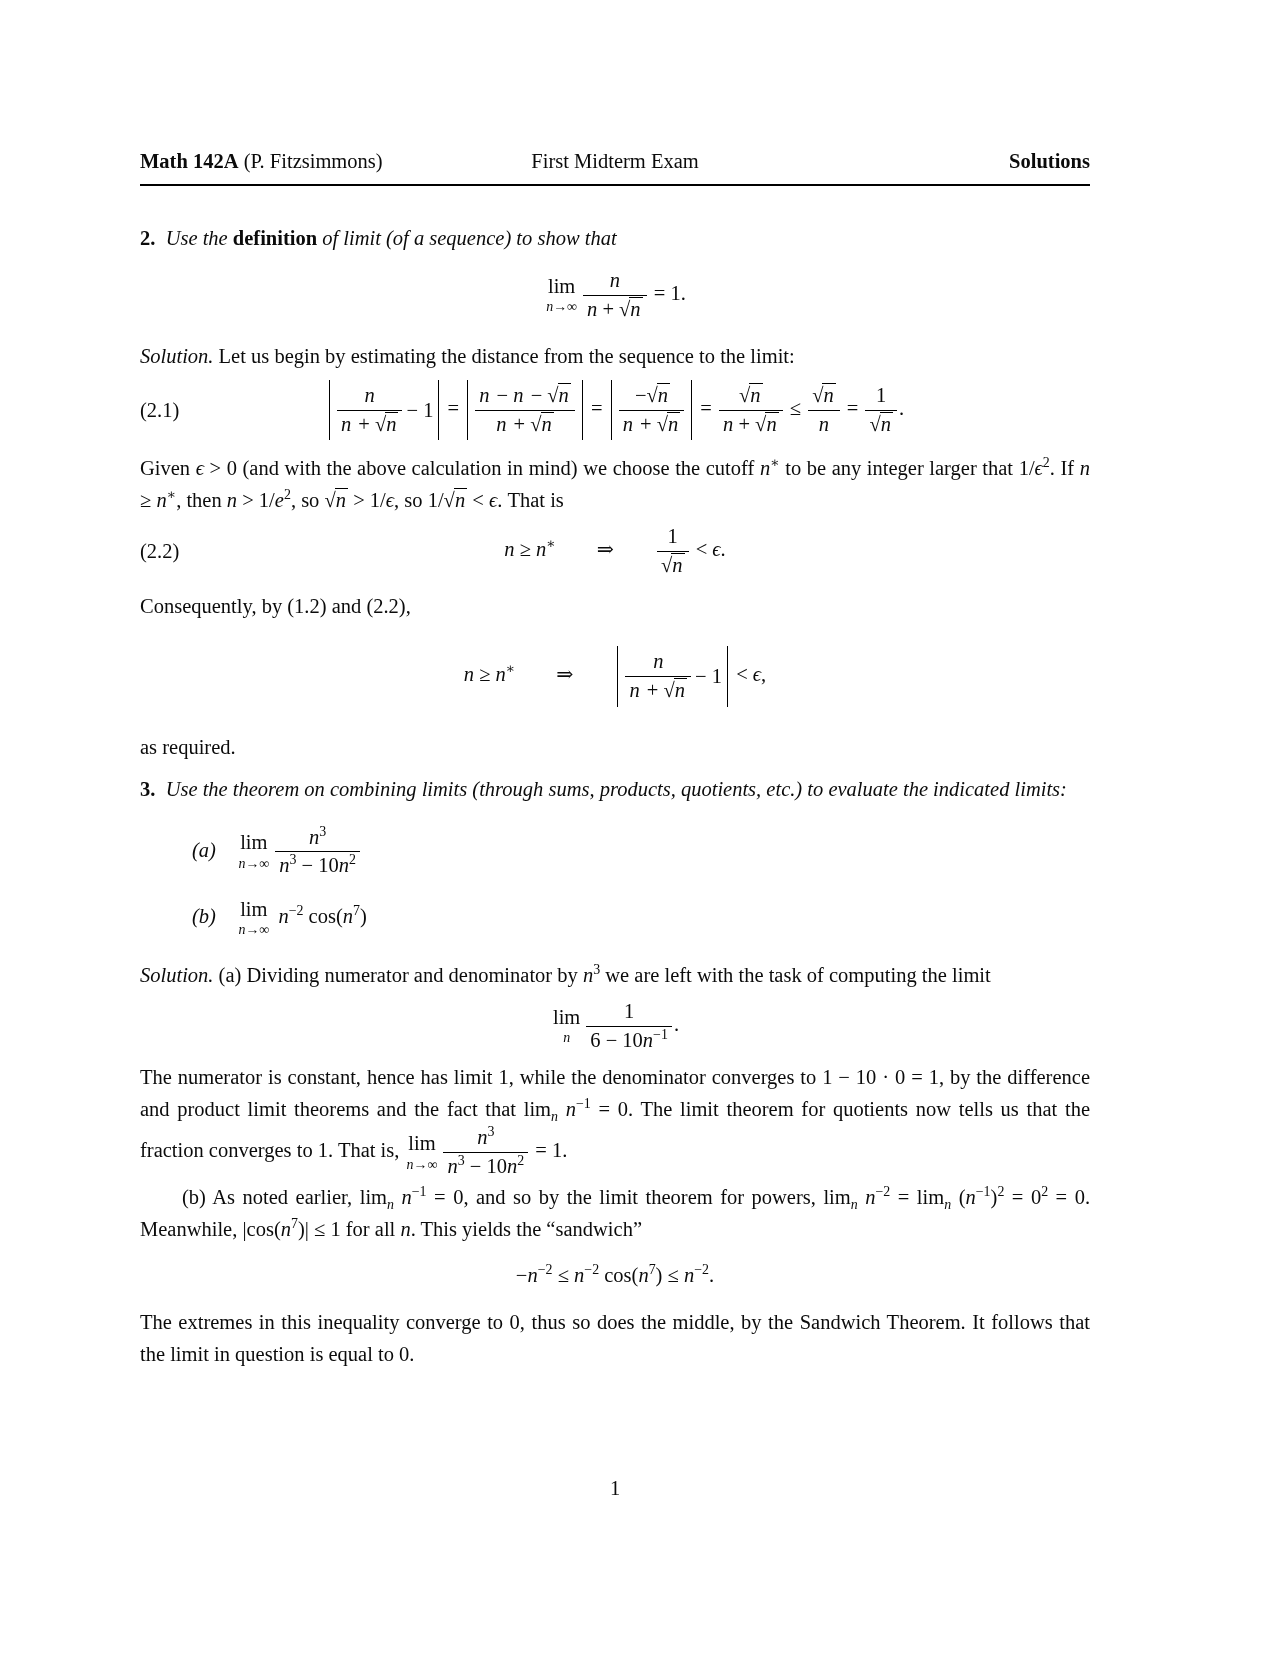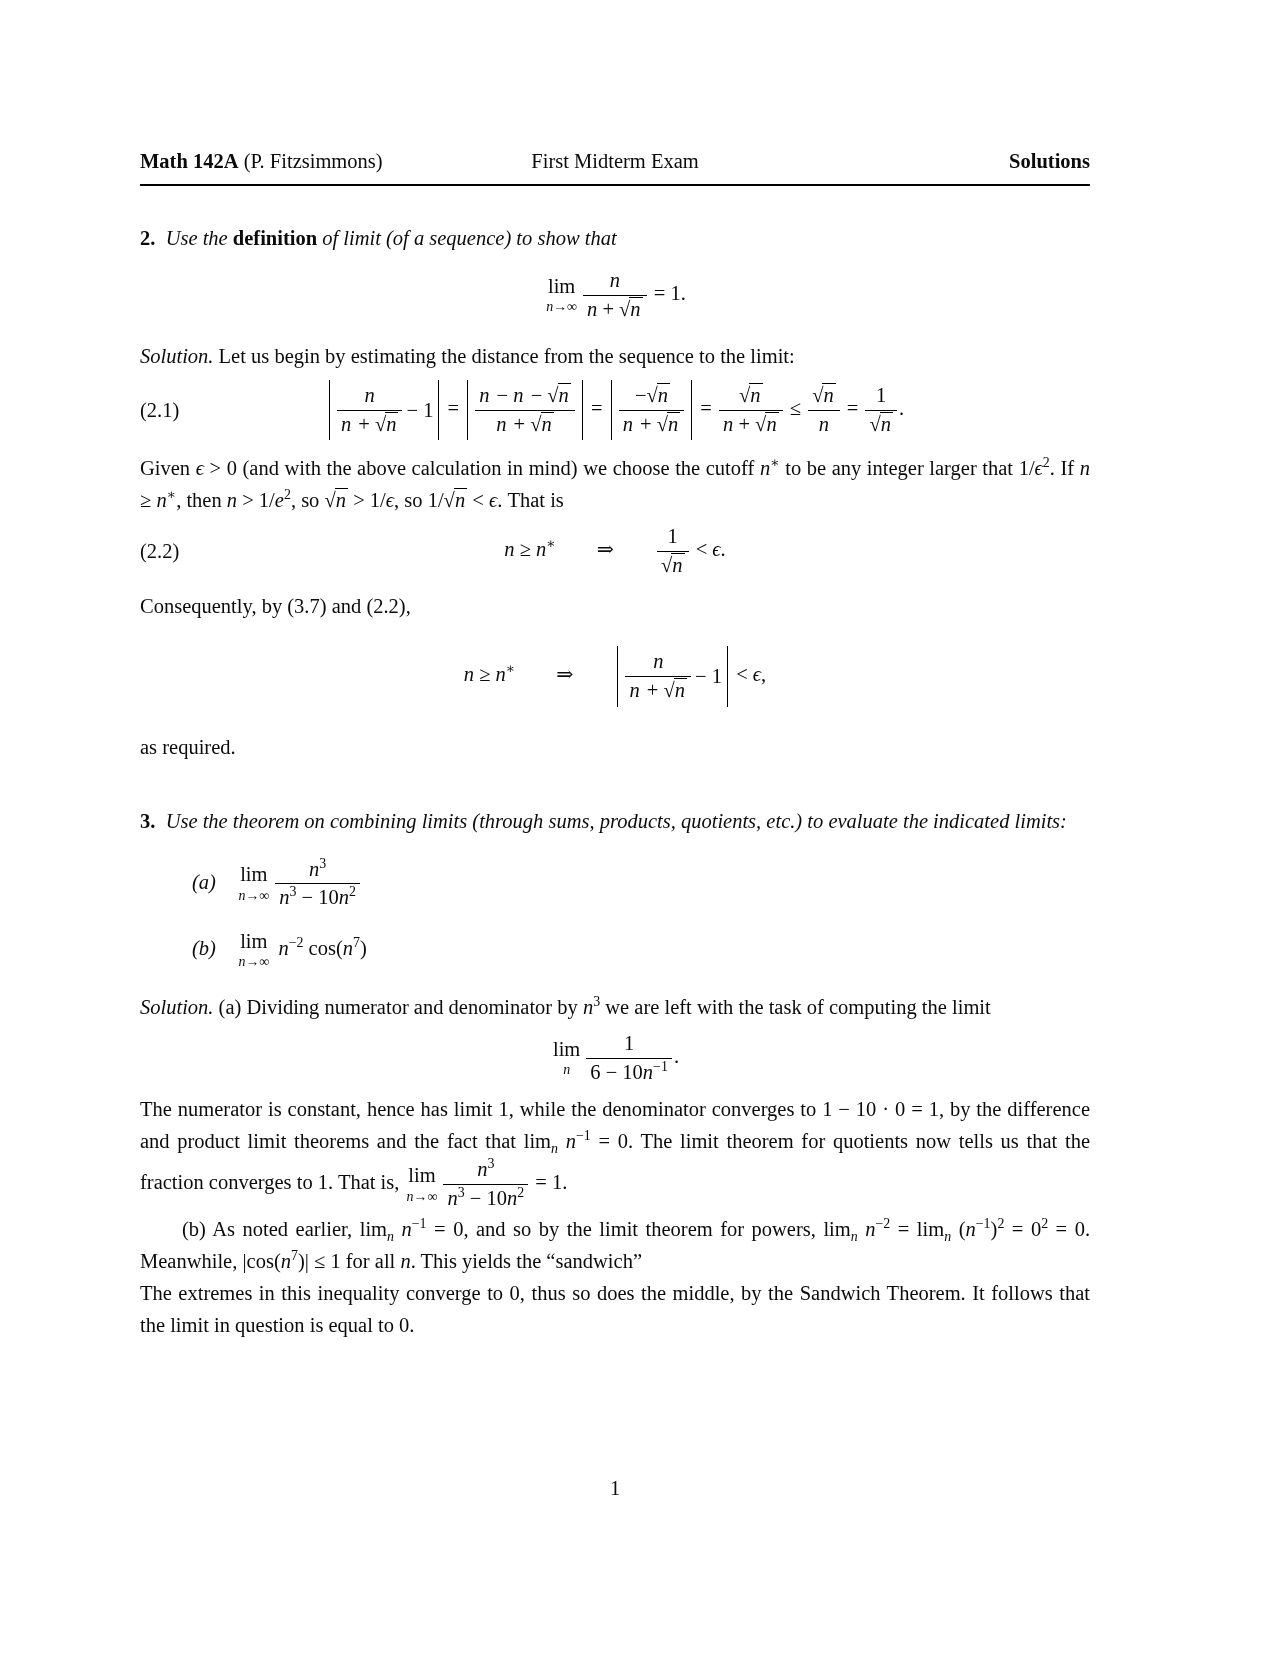"Consequently, by (3.7) and (2.2)," p.para { text: 3.7 -> 1.2 }
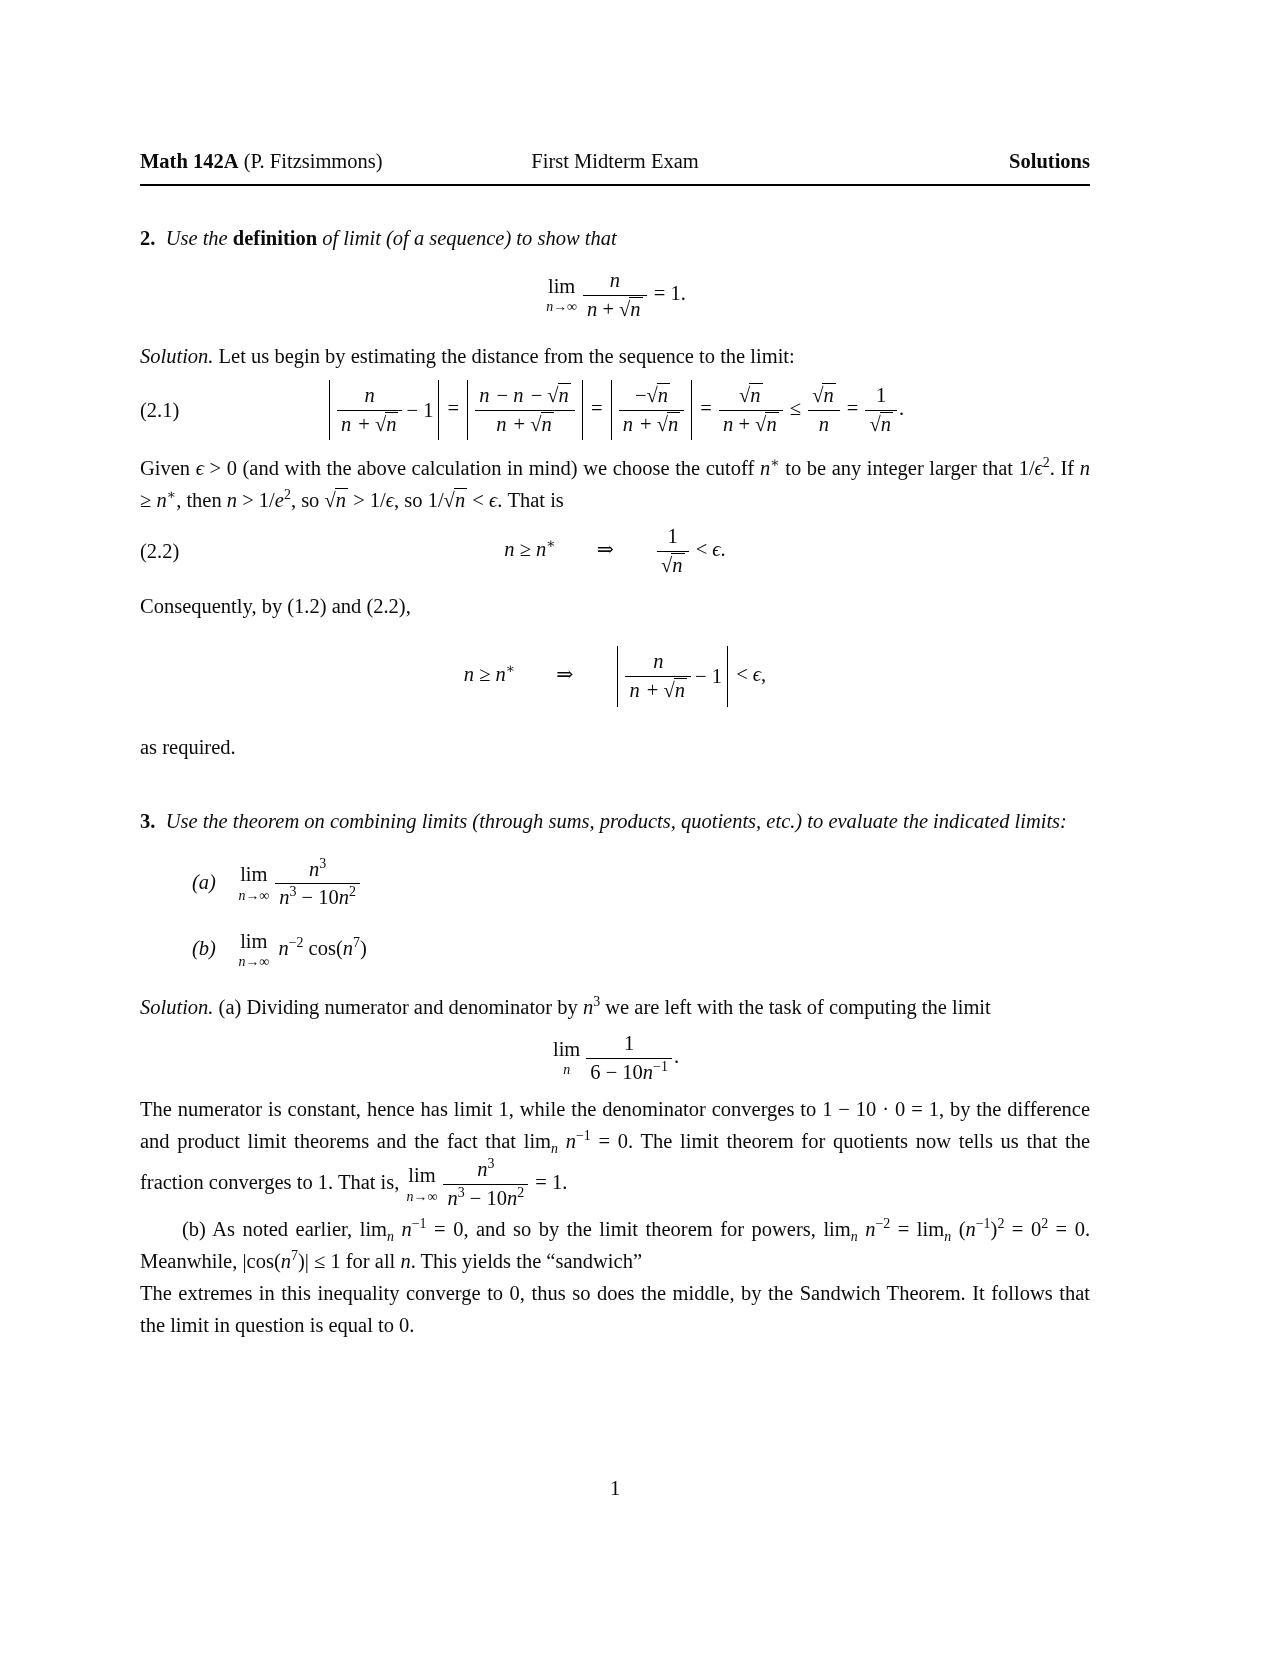"3. Use the theorem on" .prob3 { margin-top: 42px -> 10px }
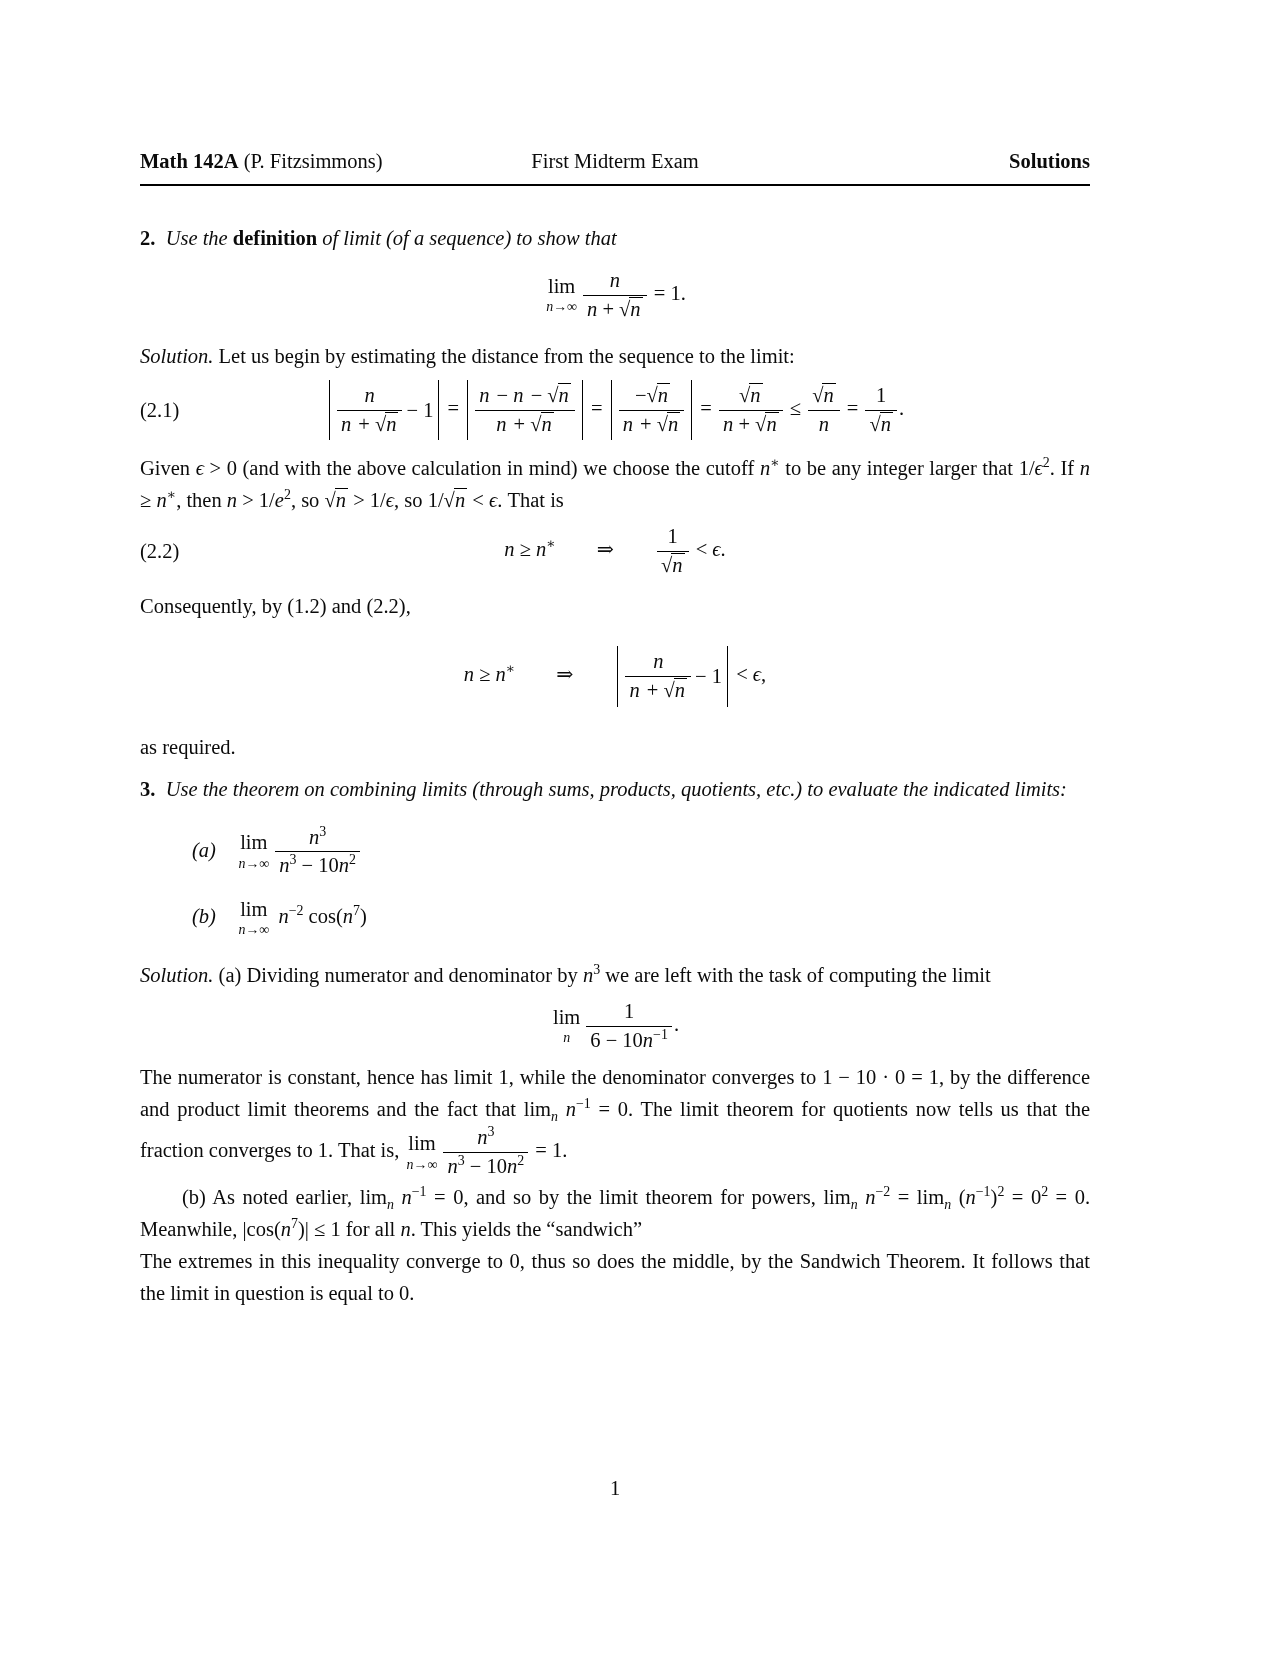"−n−2 ≤ n−2 cos(n7) ≤" div.disp { html: none -> <div><span>−</span><span>n</span><sup>−2</sup><span> ≤ </span><span>n</span><sup>−2</sup><span> cos(</span><span>n</span><sup>7</sup><span>) ≤ </span><span>n</span><sup>−2</sup><span>.</span></div> }
